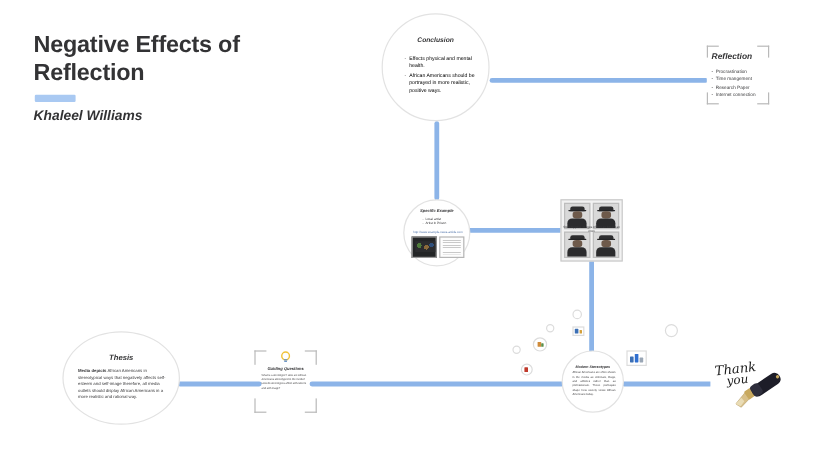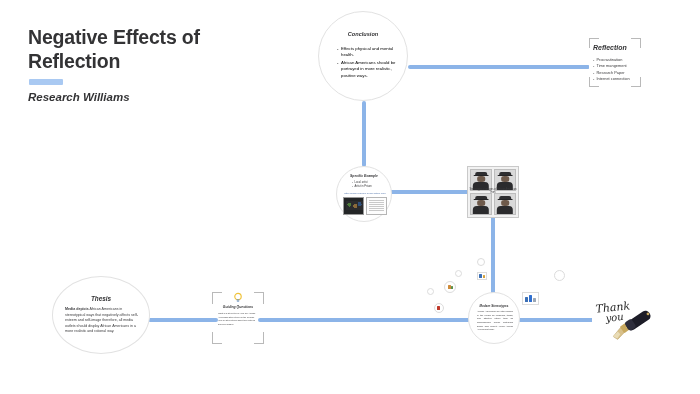"Research Williams" div { text: Research -> Khaleel }
